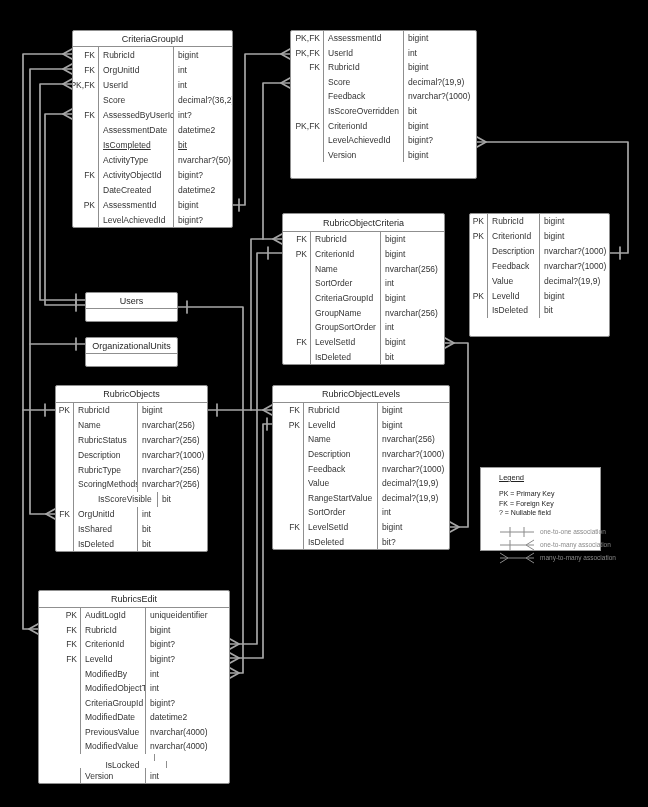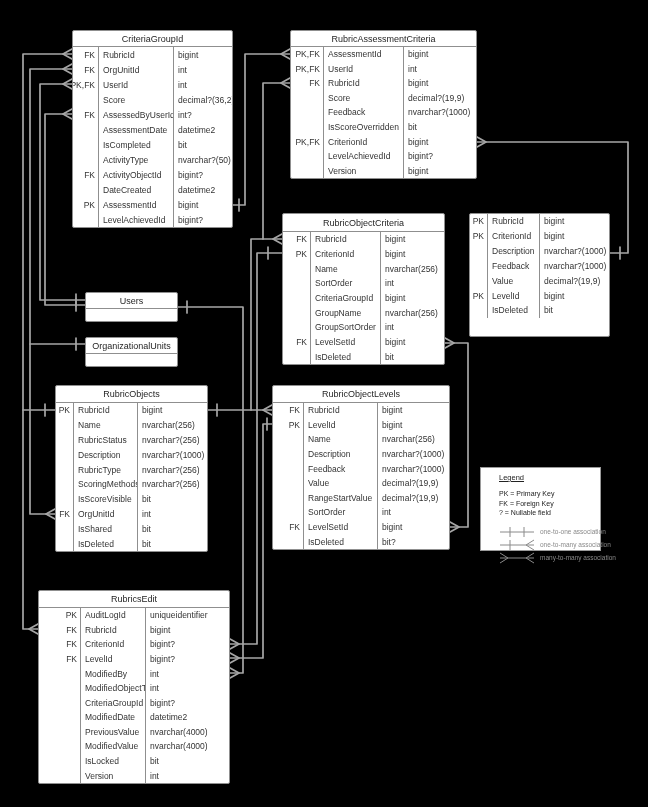"RubricAssessmentCriteria" div.etable-header { html: <div>RubricAssessmentCriteria</div> -> none }
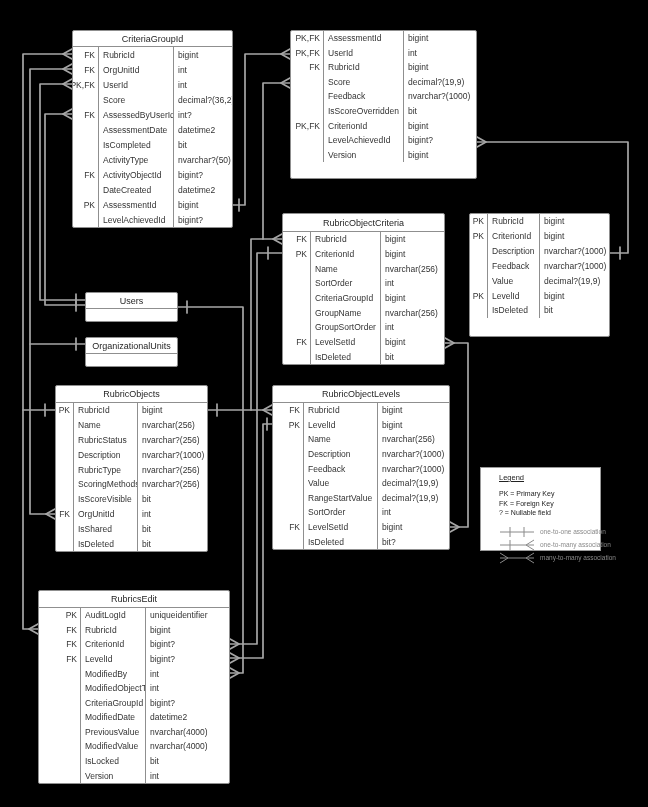"IsCompleted" div.erow { text-decoration: none -> underline }
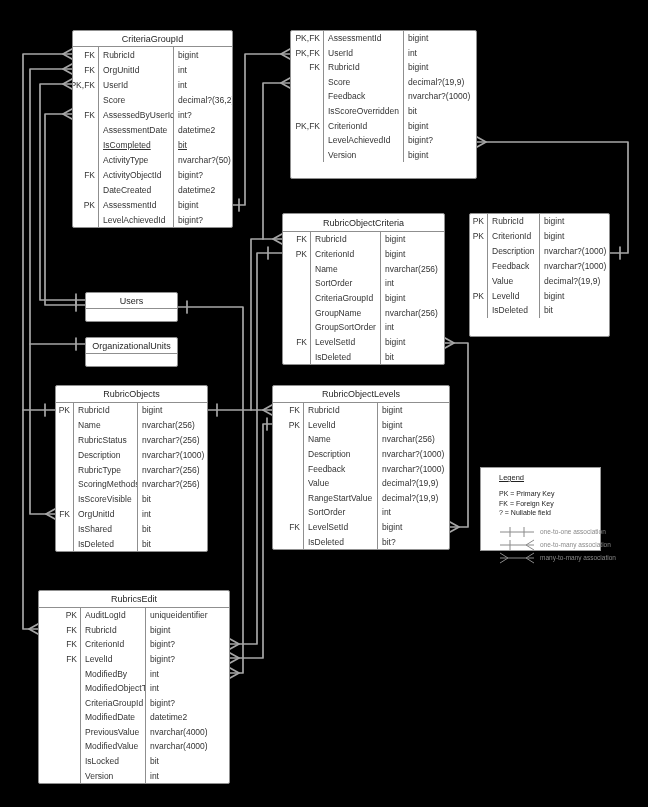"IsScoreVisible" div.cell { margin-left: none -> 20px }
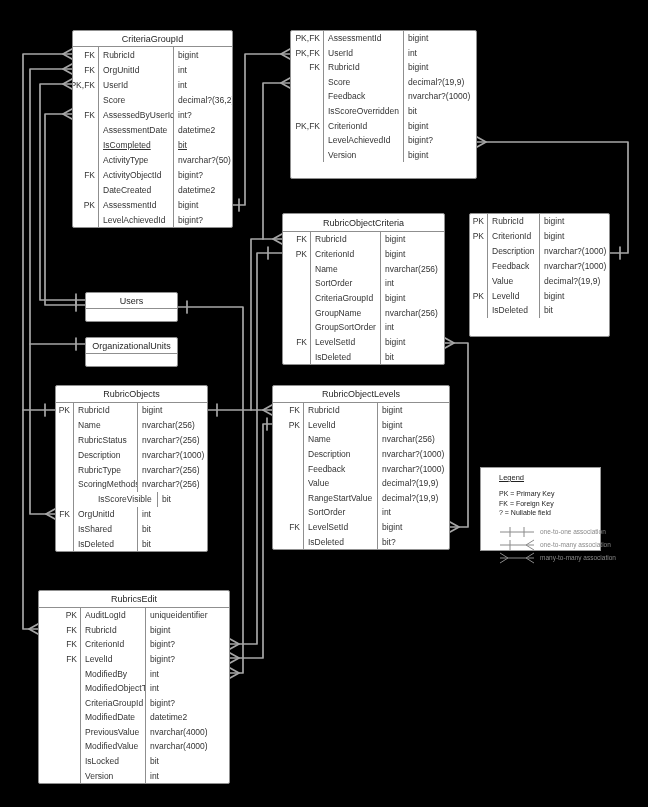"IsLocked" div.erow { flex-direction: none -> column }
